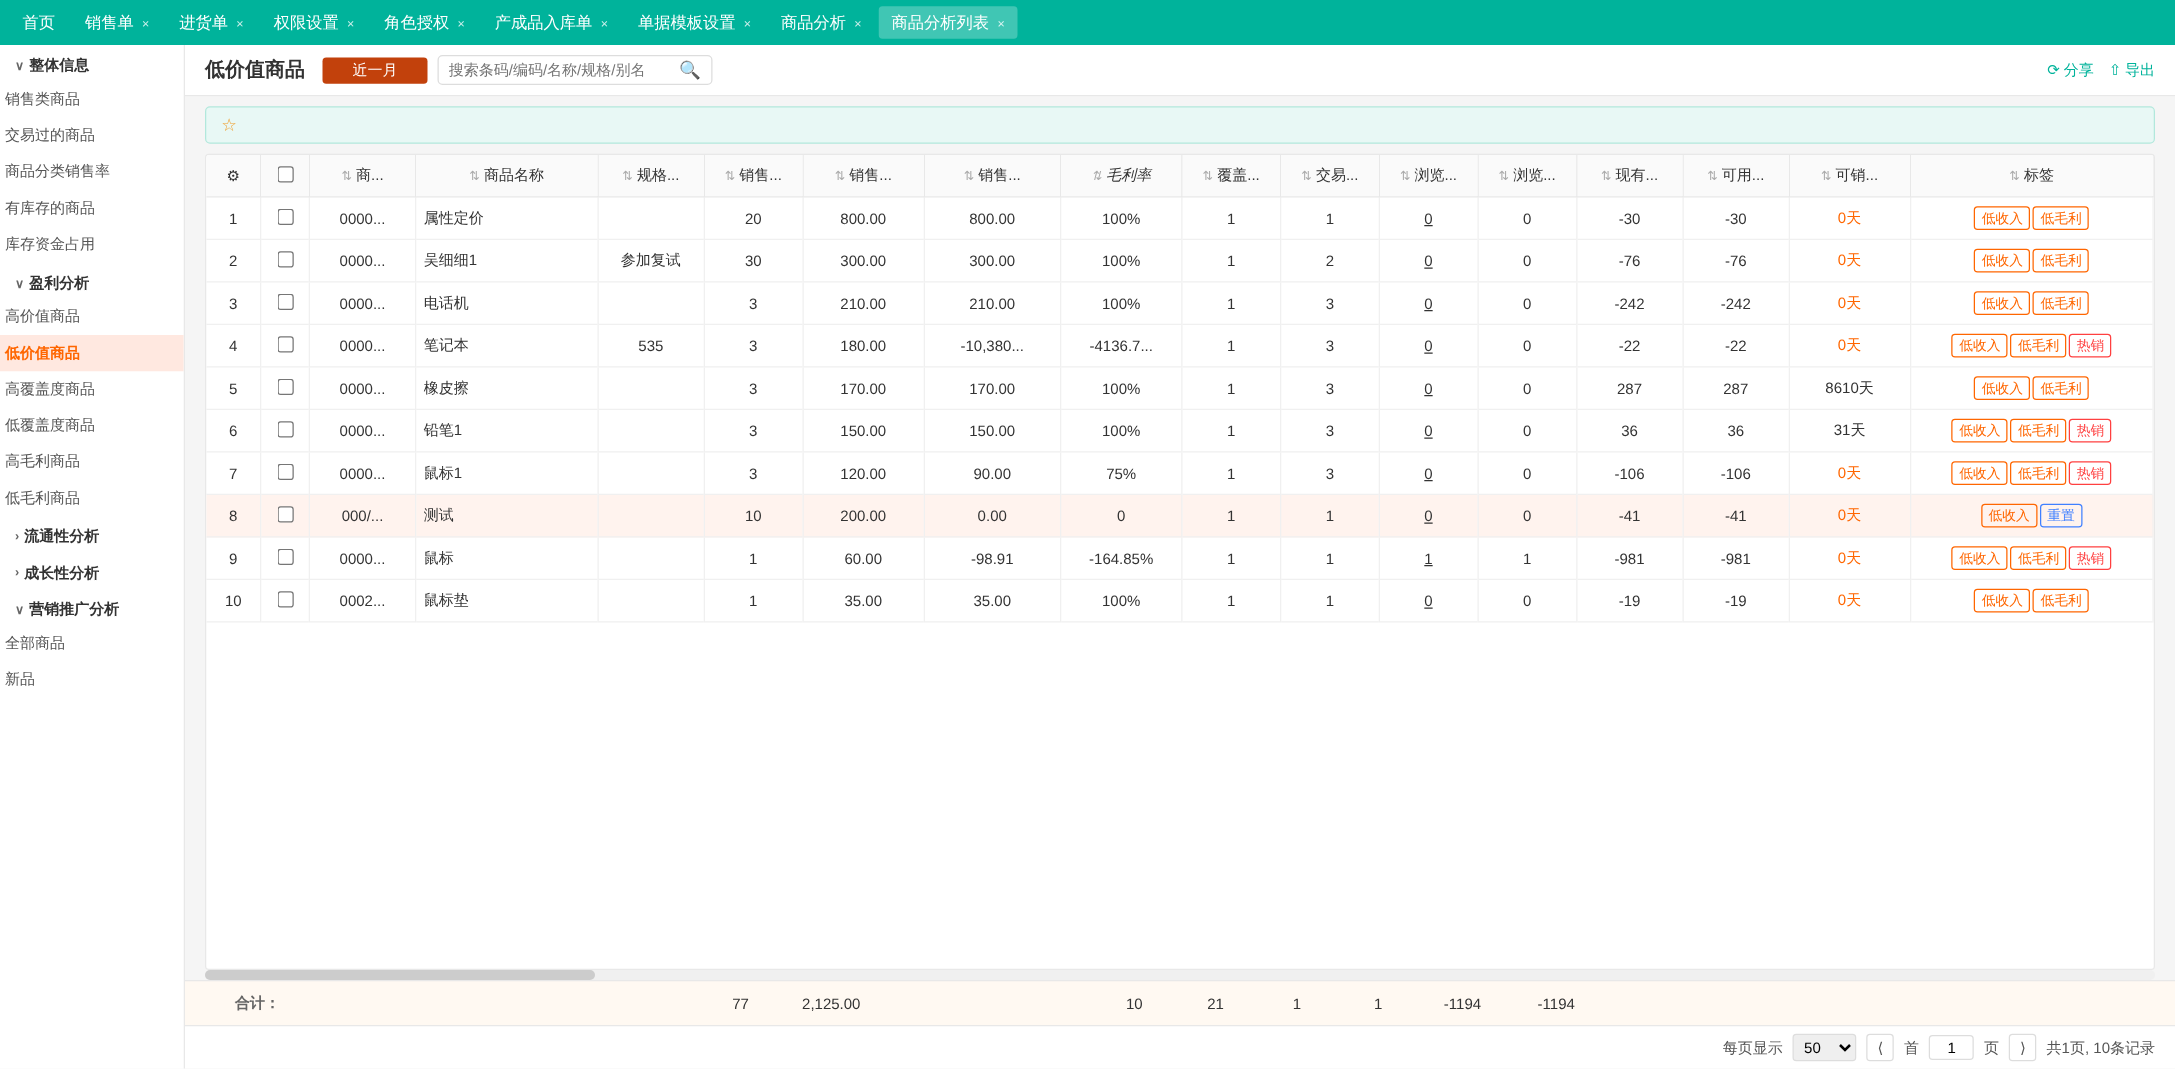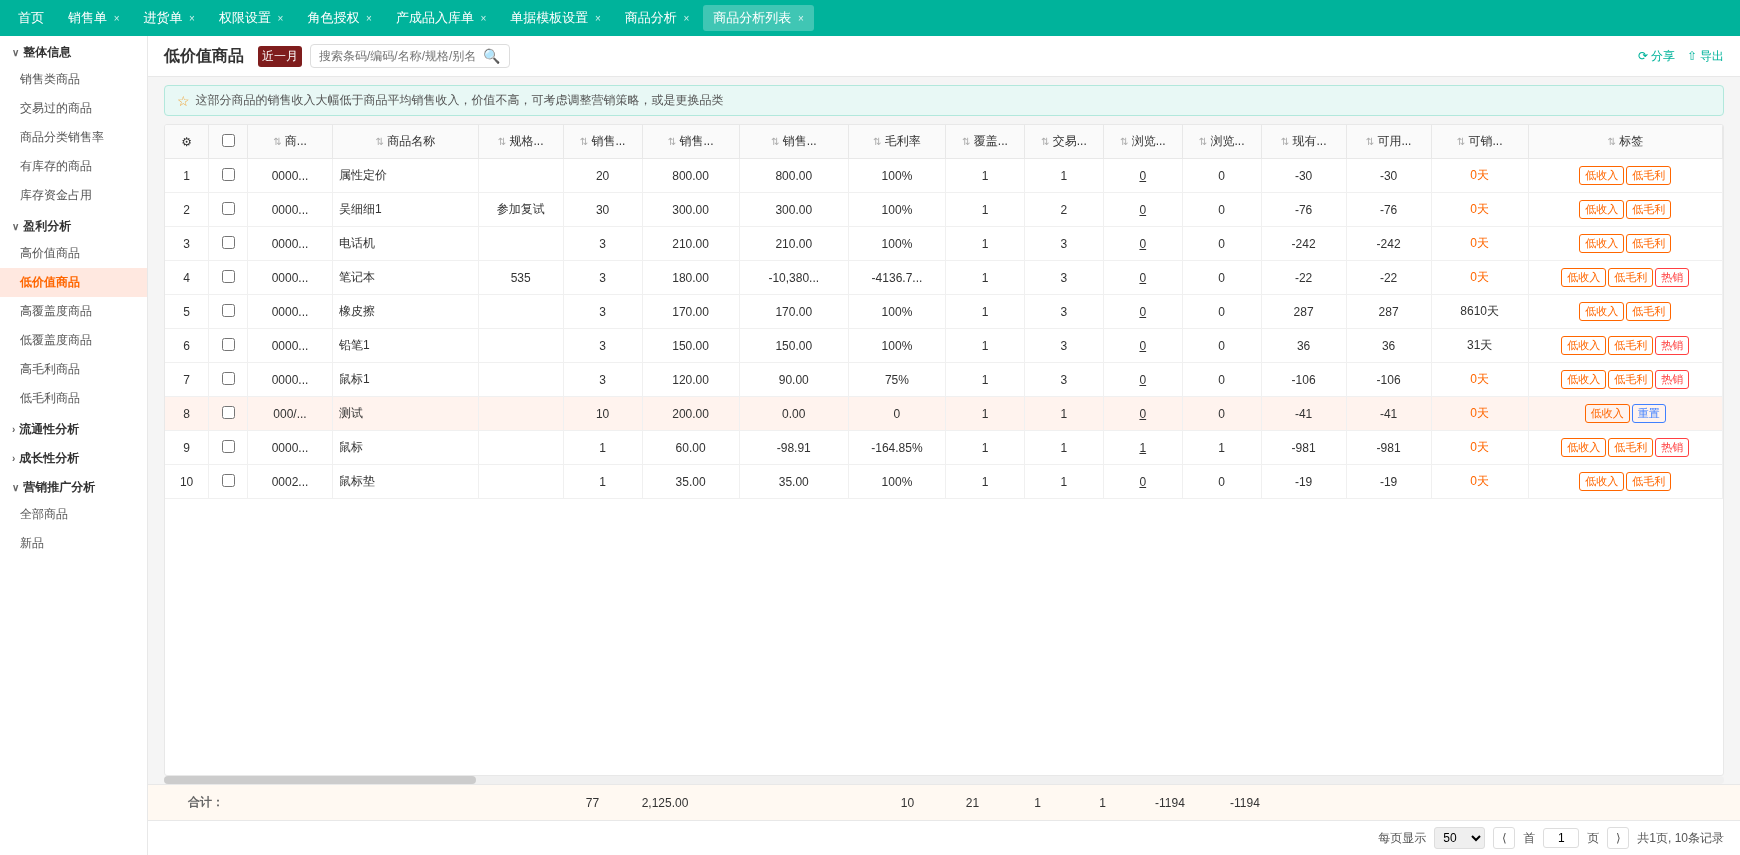"近一月" .date-badge { background: #7f1d1d -> #c2410c; padding: 2px 4px -> 2px 24px }
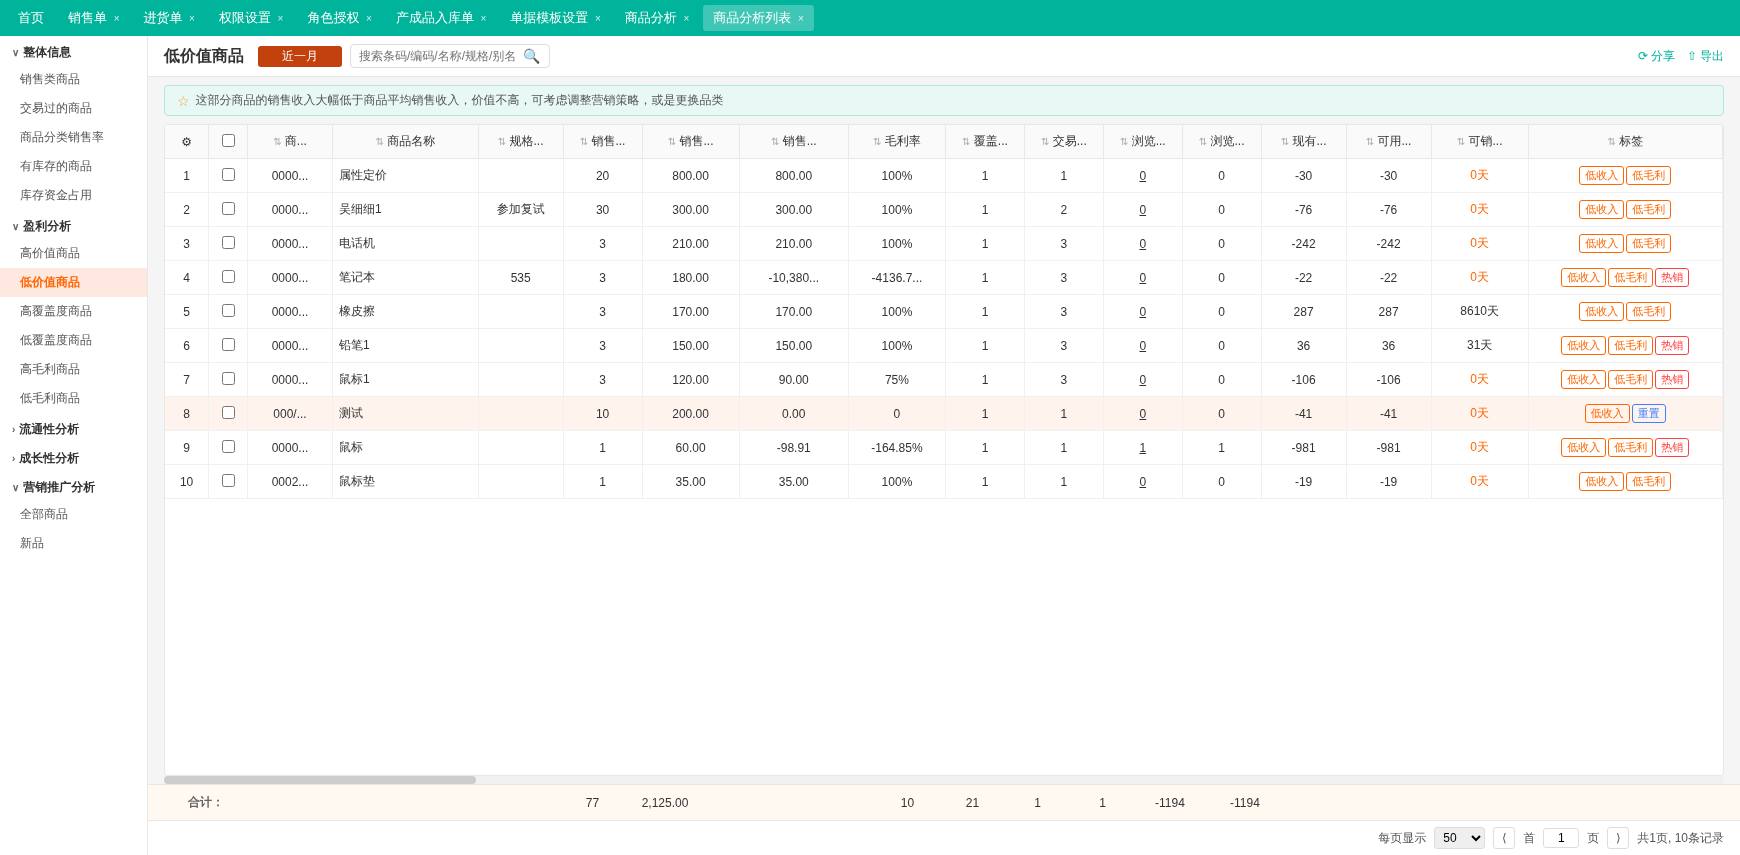"搜索条码/编码/名称/规格/别名" .search-box { width: 200px -> 220px }
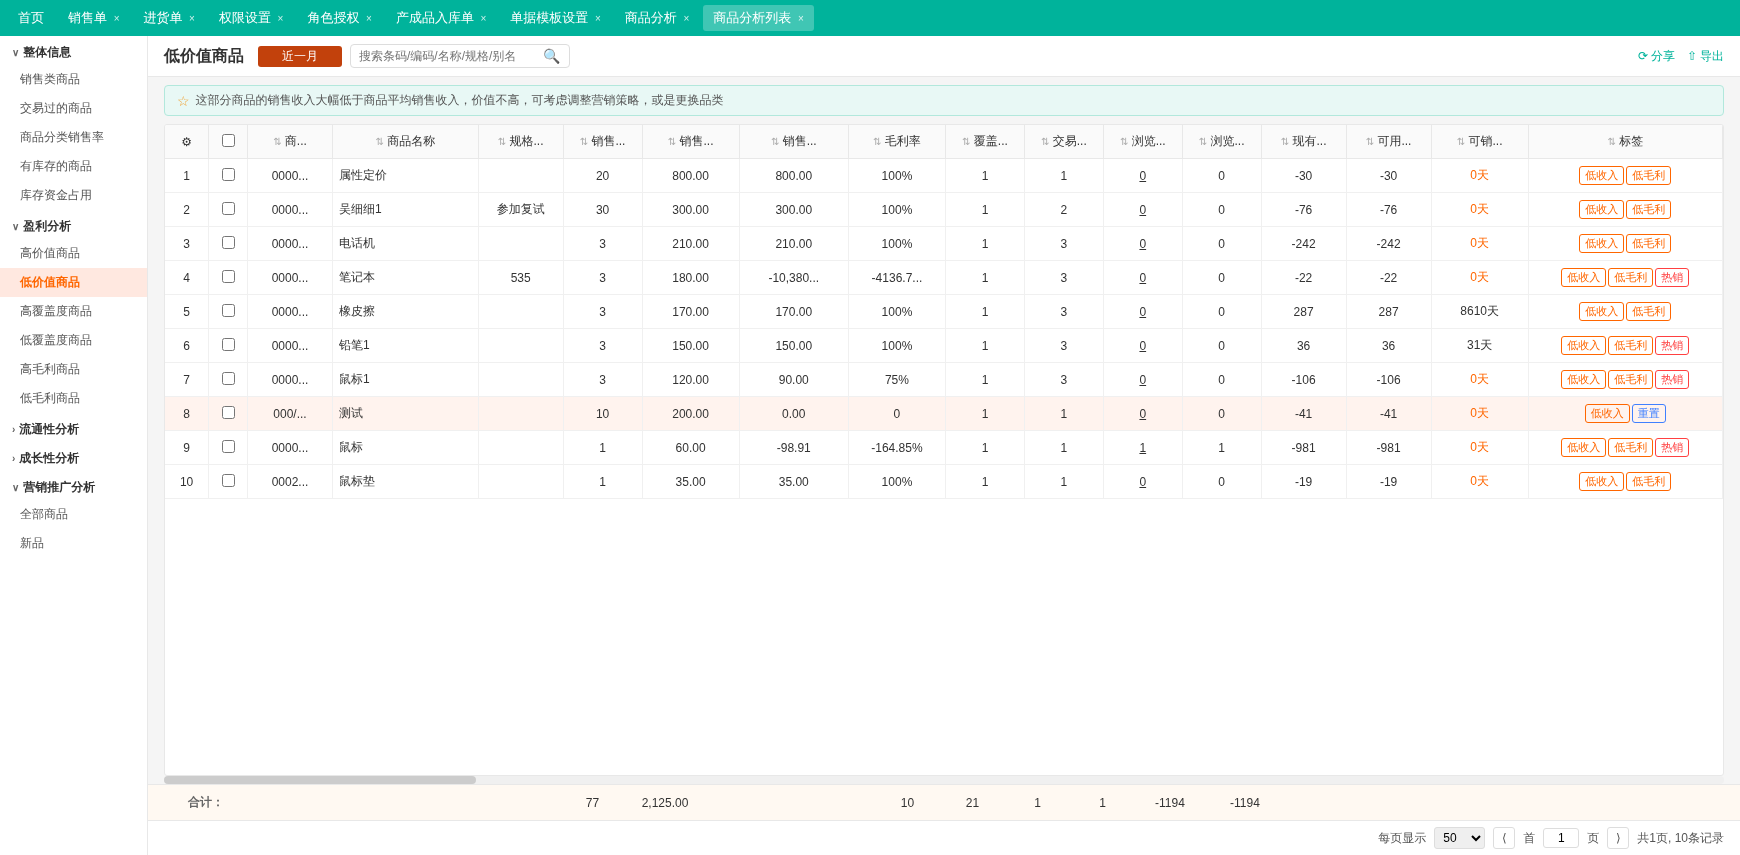"销售类商品" .sidebar-item { padding: 6px 12px 6px 20px -> 6px 12px 6px 4px }
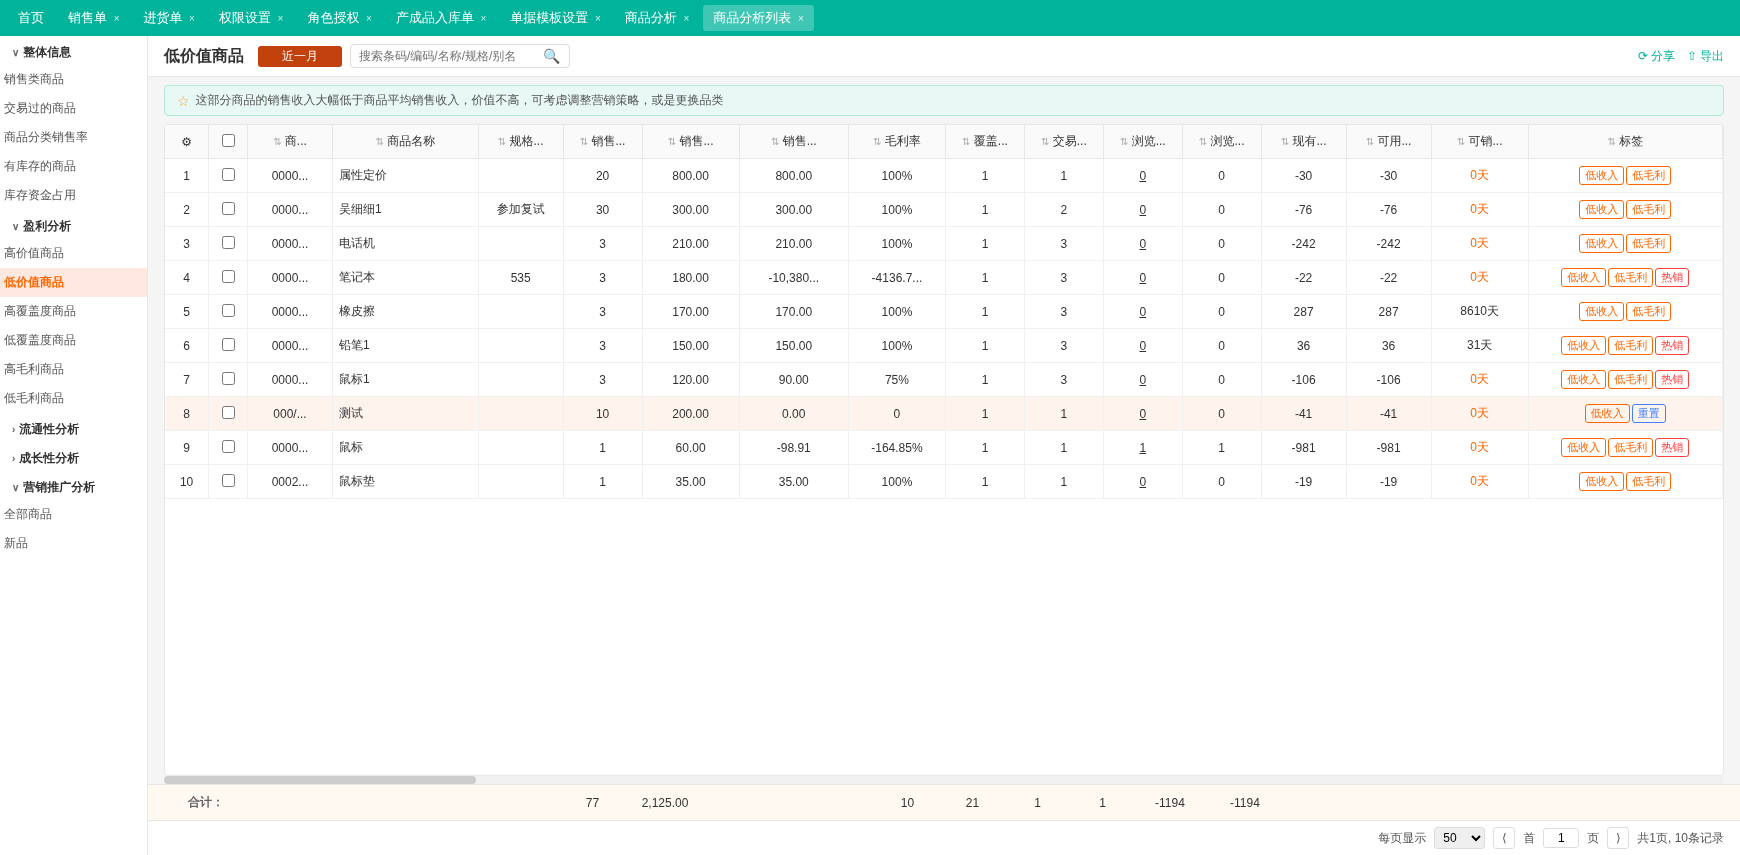"这部分商品的销售收入大幅低于商品平均销售收入，价值不高，可考虑调整营销策略，或是" span { html: <span>这部分商品的销售收入大幅低于商品平均销售收入，价值不高，可考虑调整营销策略，或是更换品类</span> -> none }
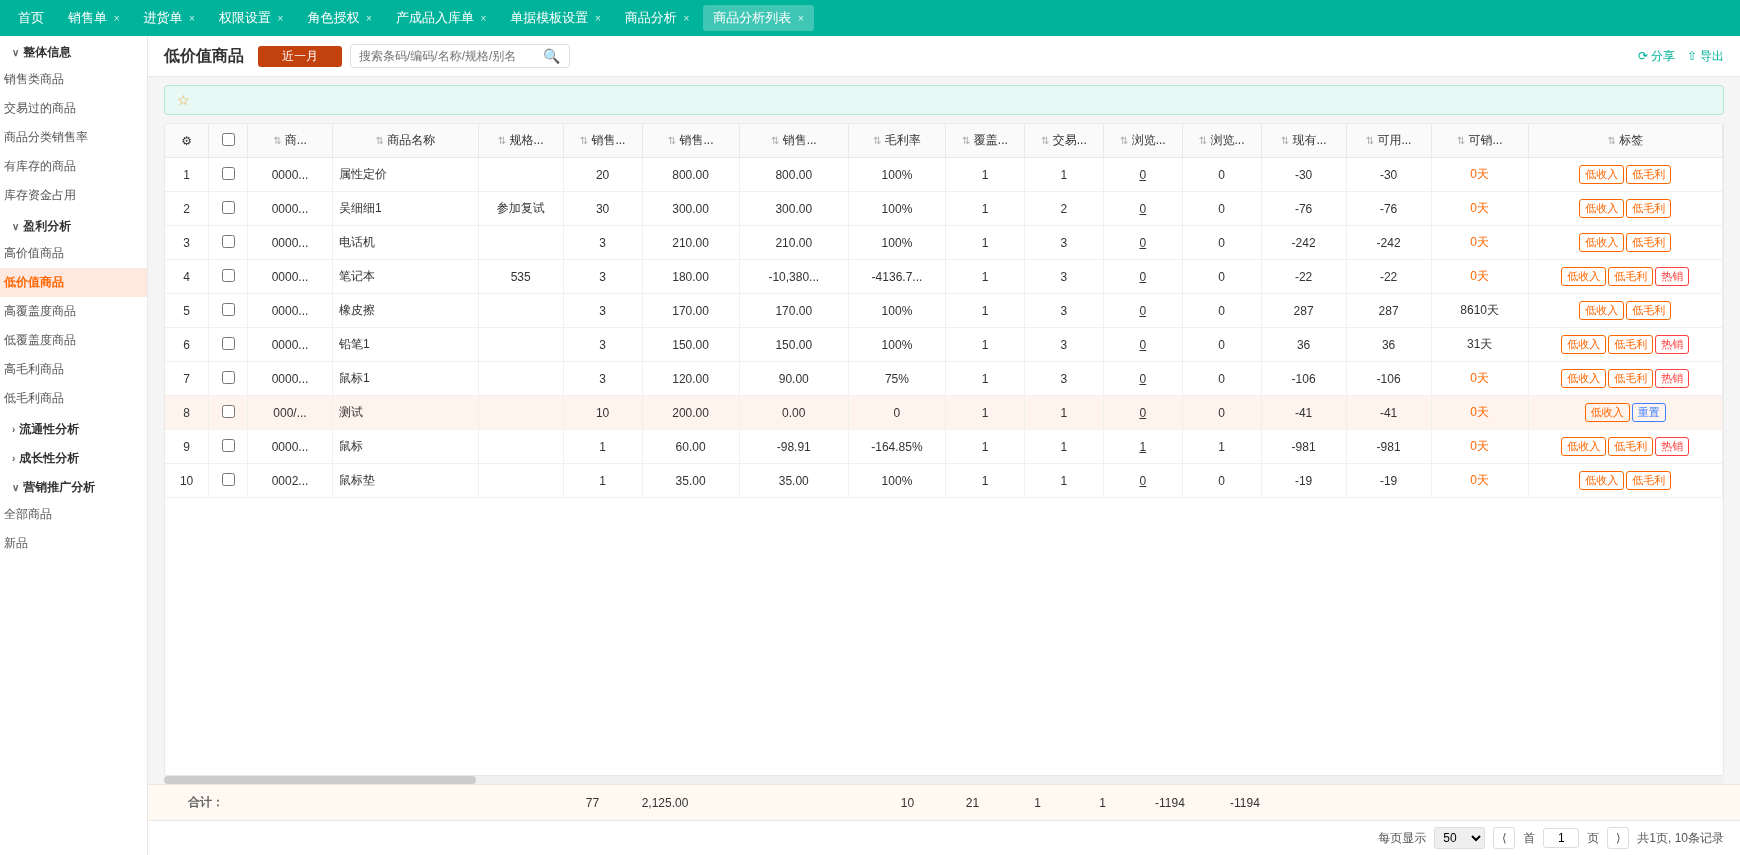"⇅ 毛利率" th { font-style: none -> italic }
